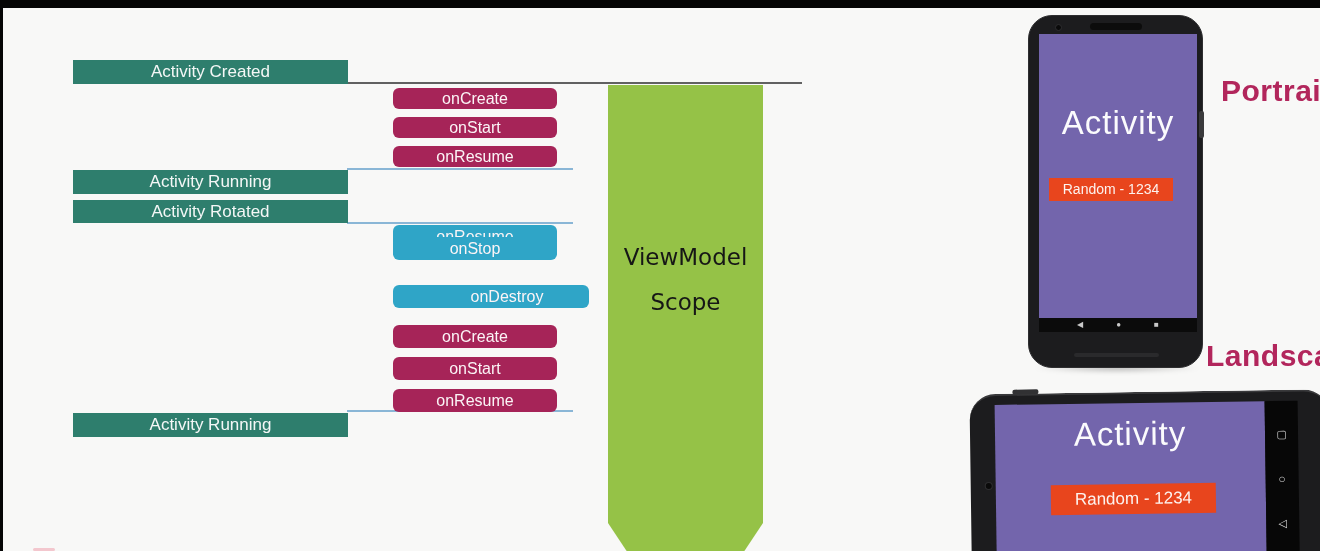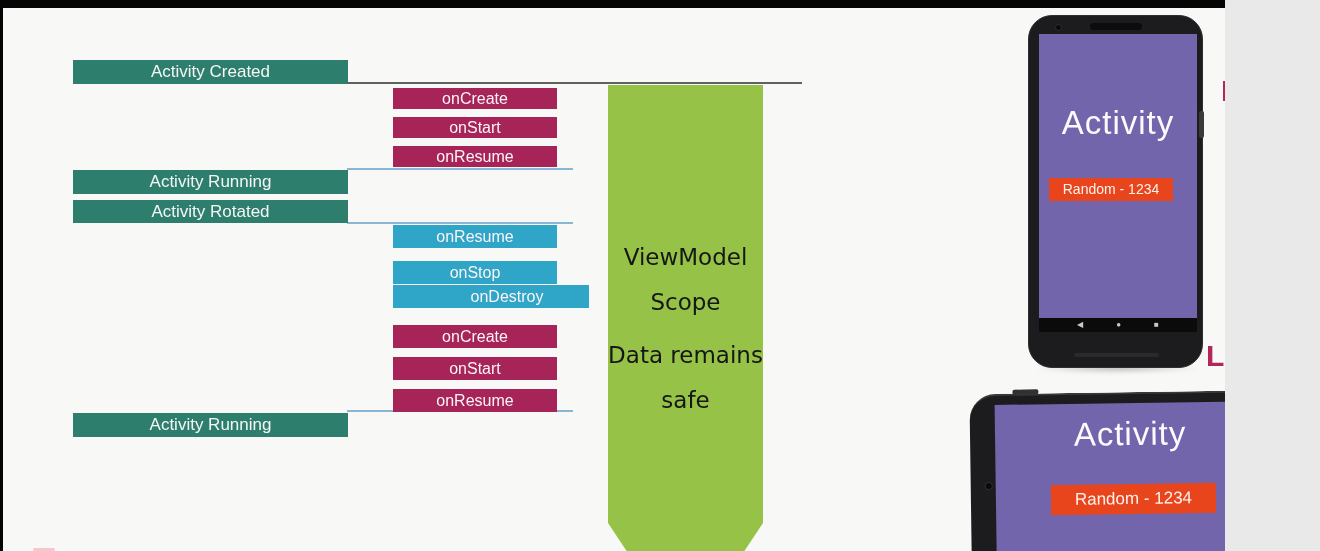"Activity Created" #canvas { width: 1225px -> 1320px }
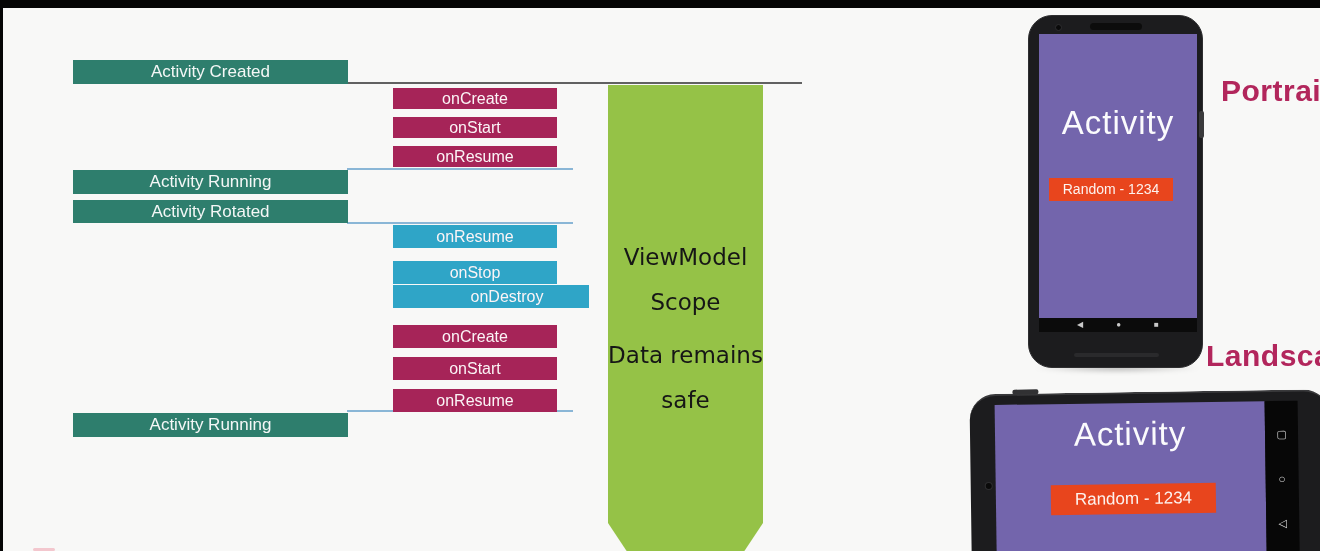"onCreate" .cb { border-radius: none -> 6px }
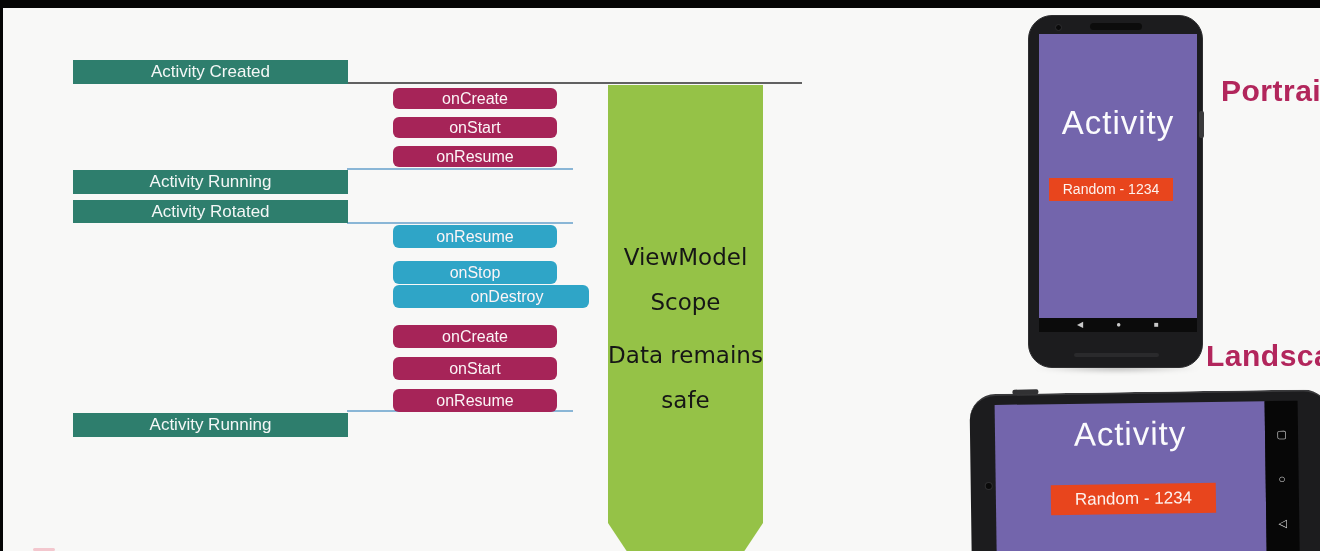"onStop" div.cb { top: 261px -> 237px }
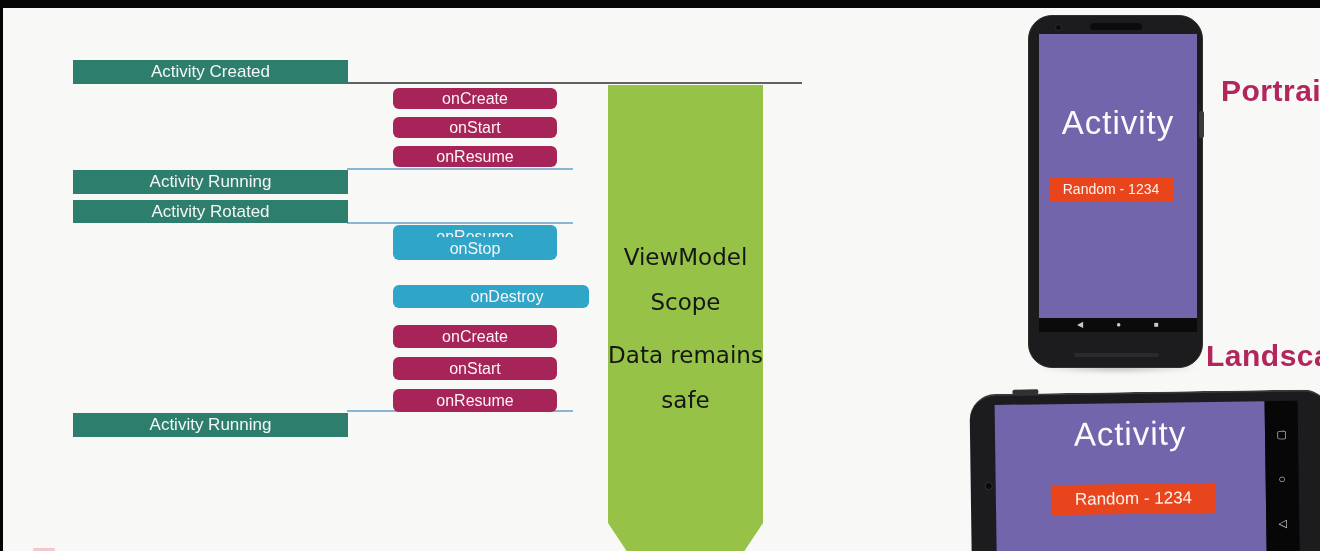"Data remains safe" div.scope-text { html: <div>Data remains safe</div> -> none }
